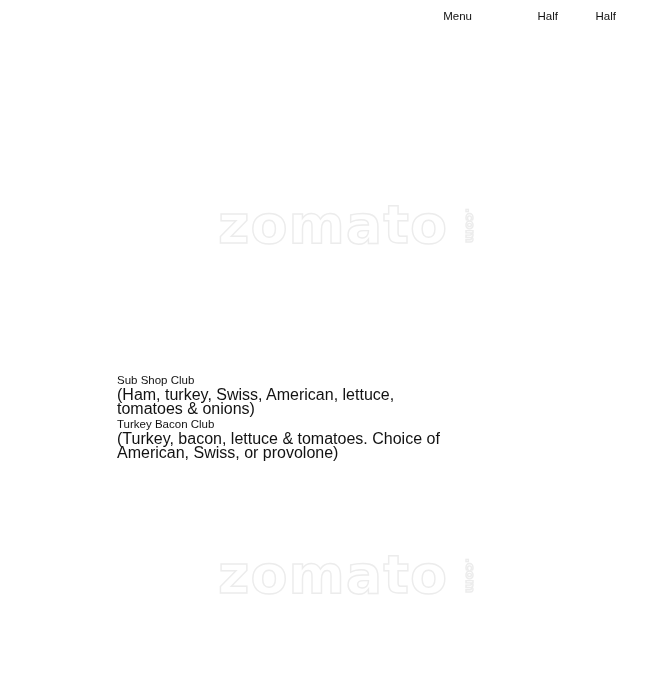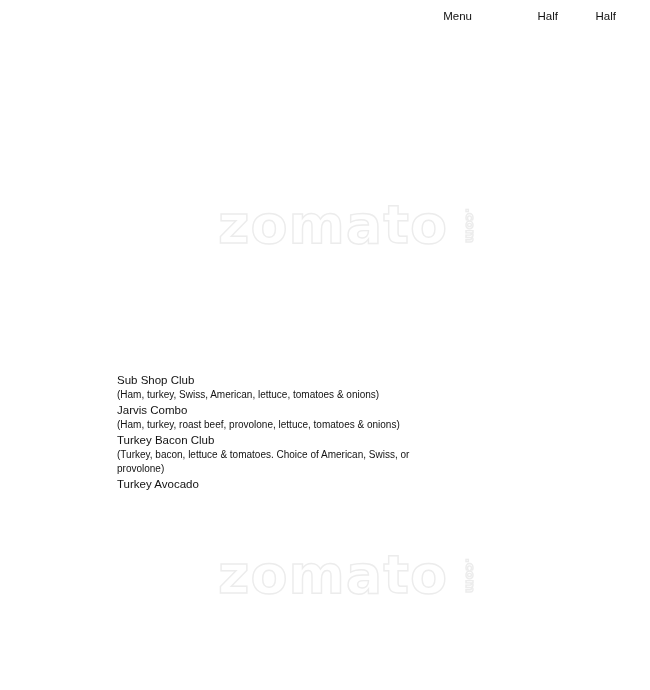"(Ham, turkey, Swiss, American, lettuce," .sp-desc { font-size: 10px -> 16px }
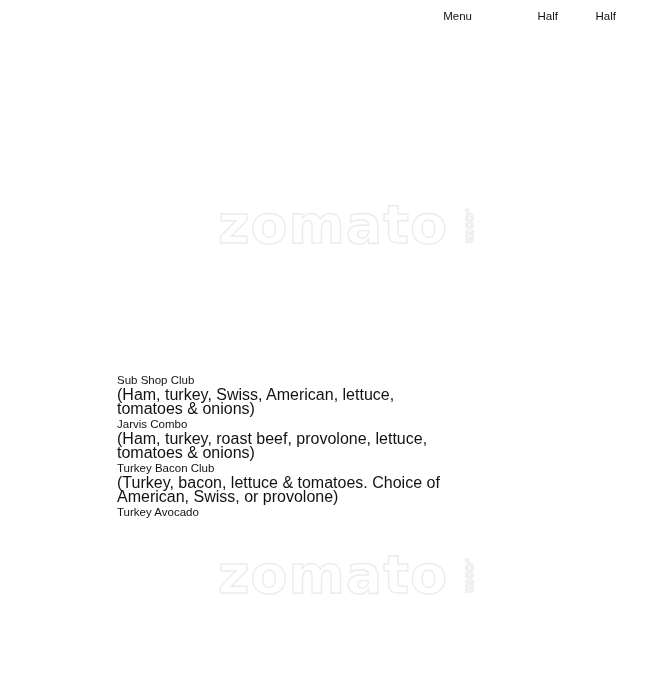"Jarvis Combo" tr.special-row { html: <tr> <td></td> <td><span>Jarvis Combo</span><span>(Ham, turkey, roast beef, provolone, lettuce, tomatoes &amp; onions)</span></td> <td></td> <td></td> </tr> -> none }
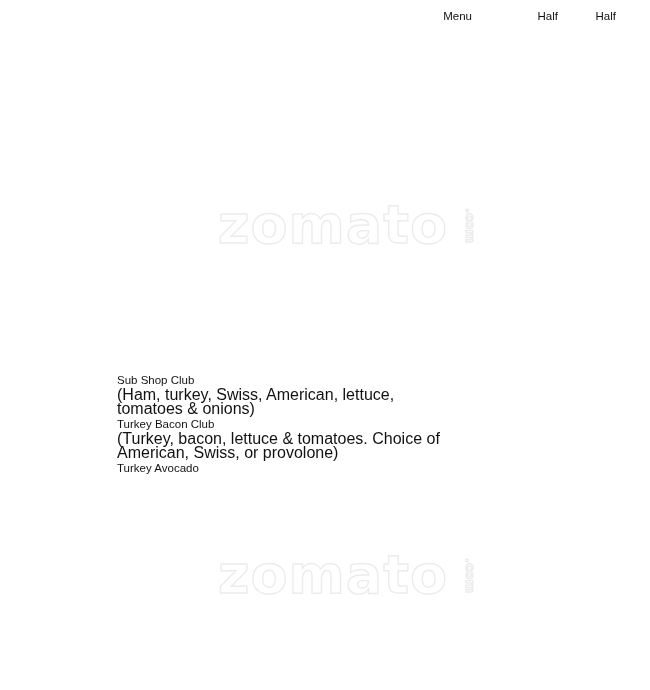"Turkey Avocado" tr.special-row { html: <tr> <td></td> <td><span>Turkey Avocado</span></td> <td></td> <td></td> </tr> -> none }
